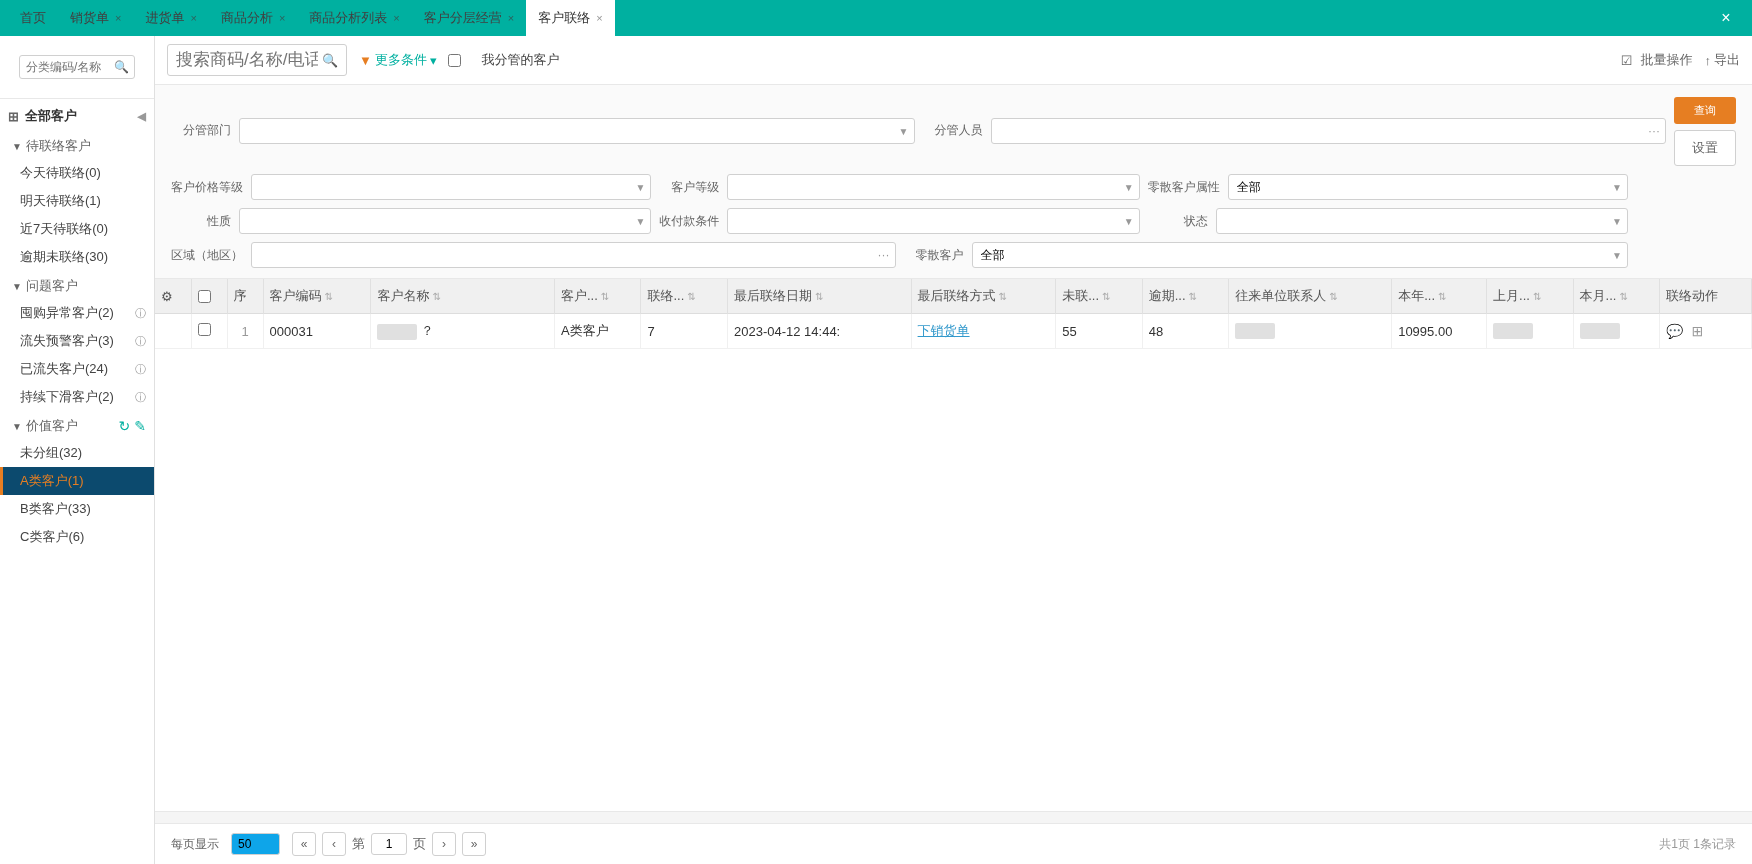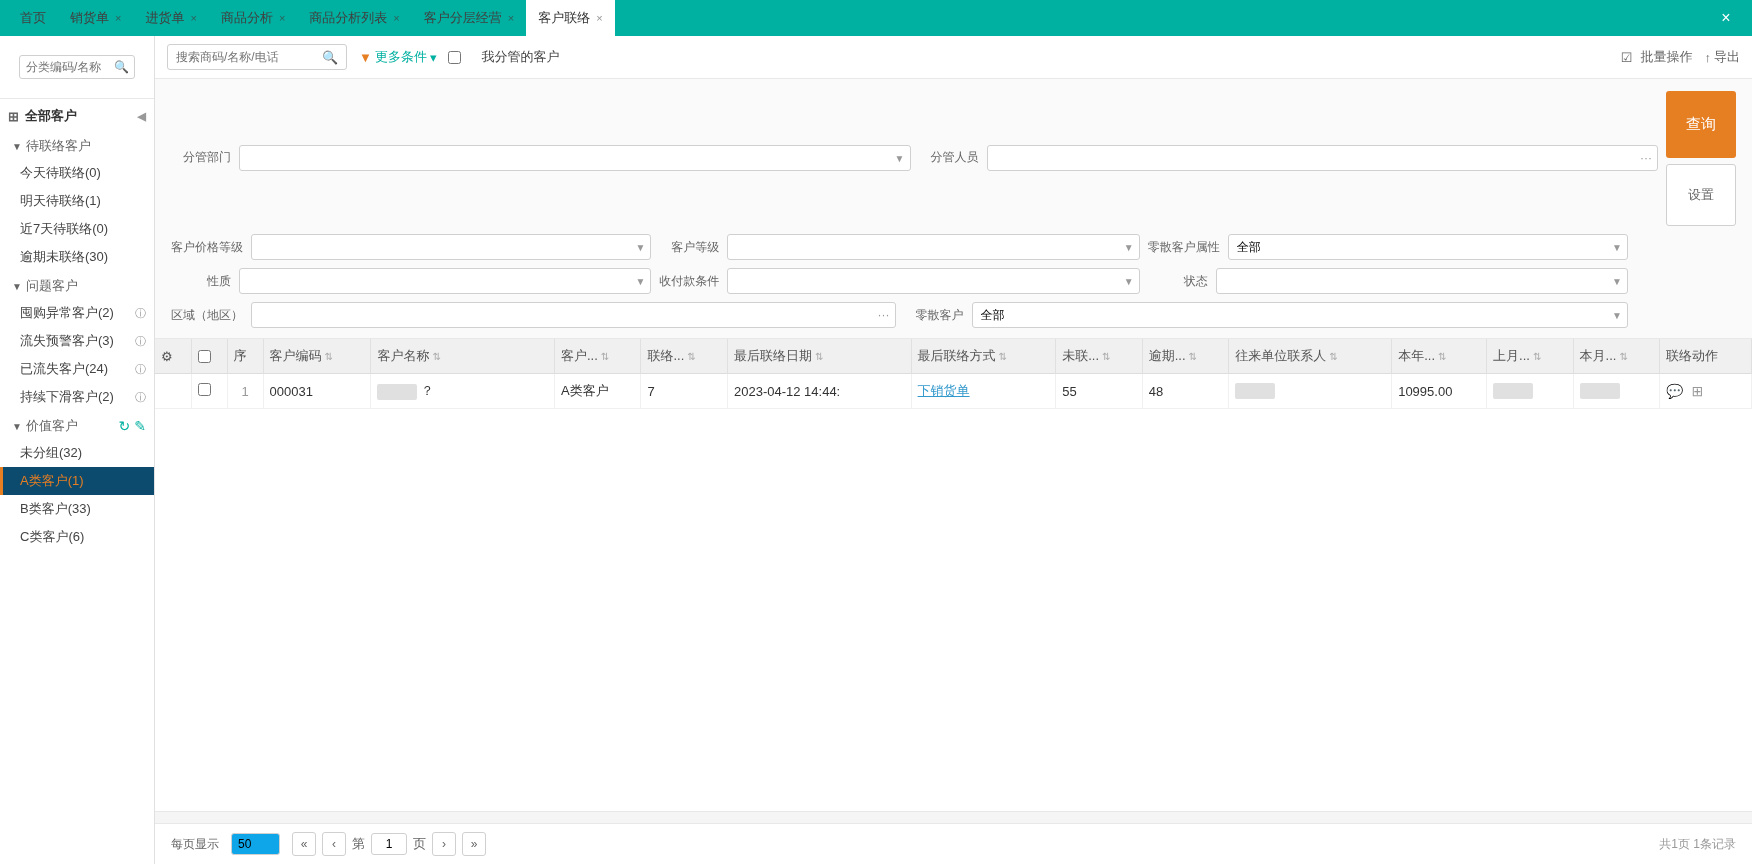"搜索商码/名称/电话" .filter-search-wrap input { font-size: 12px -> 17px }
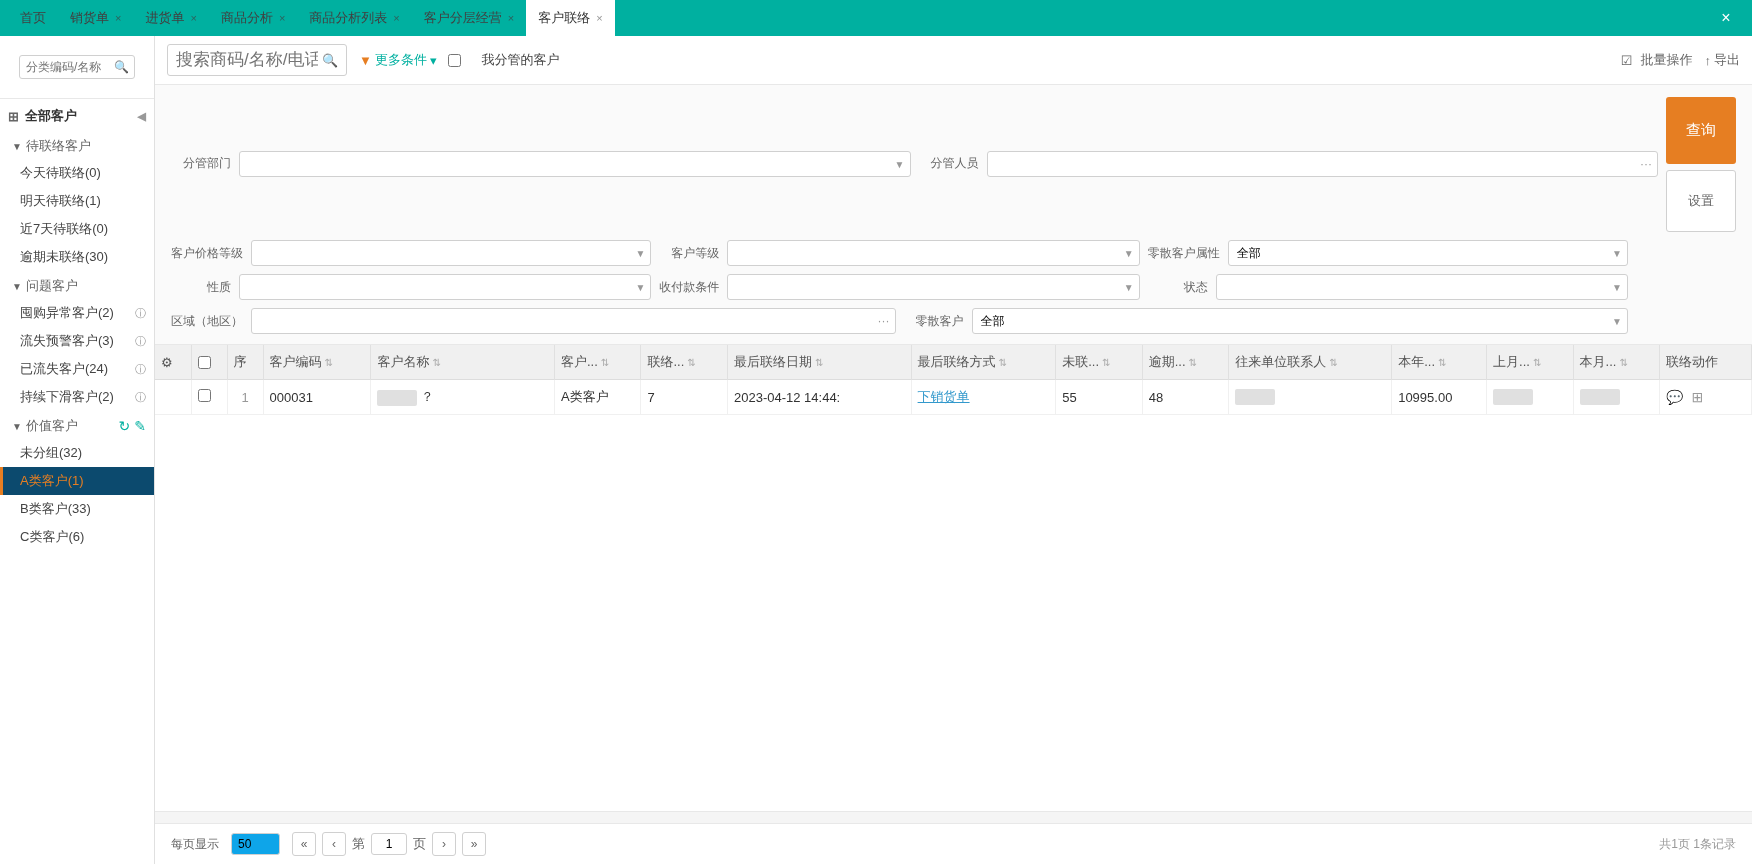"查询" .query-btn { font-size: 15px -> 11px; padding: 24px 20px -> 6px 20px }
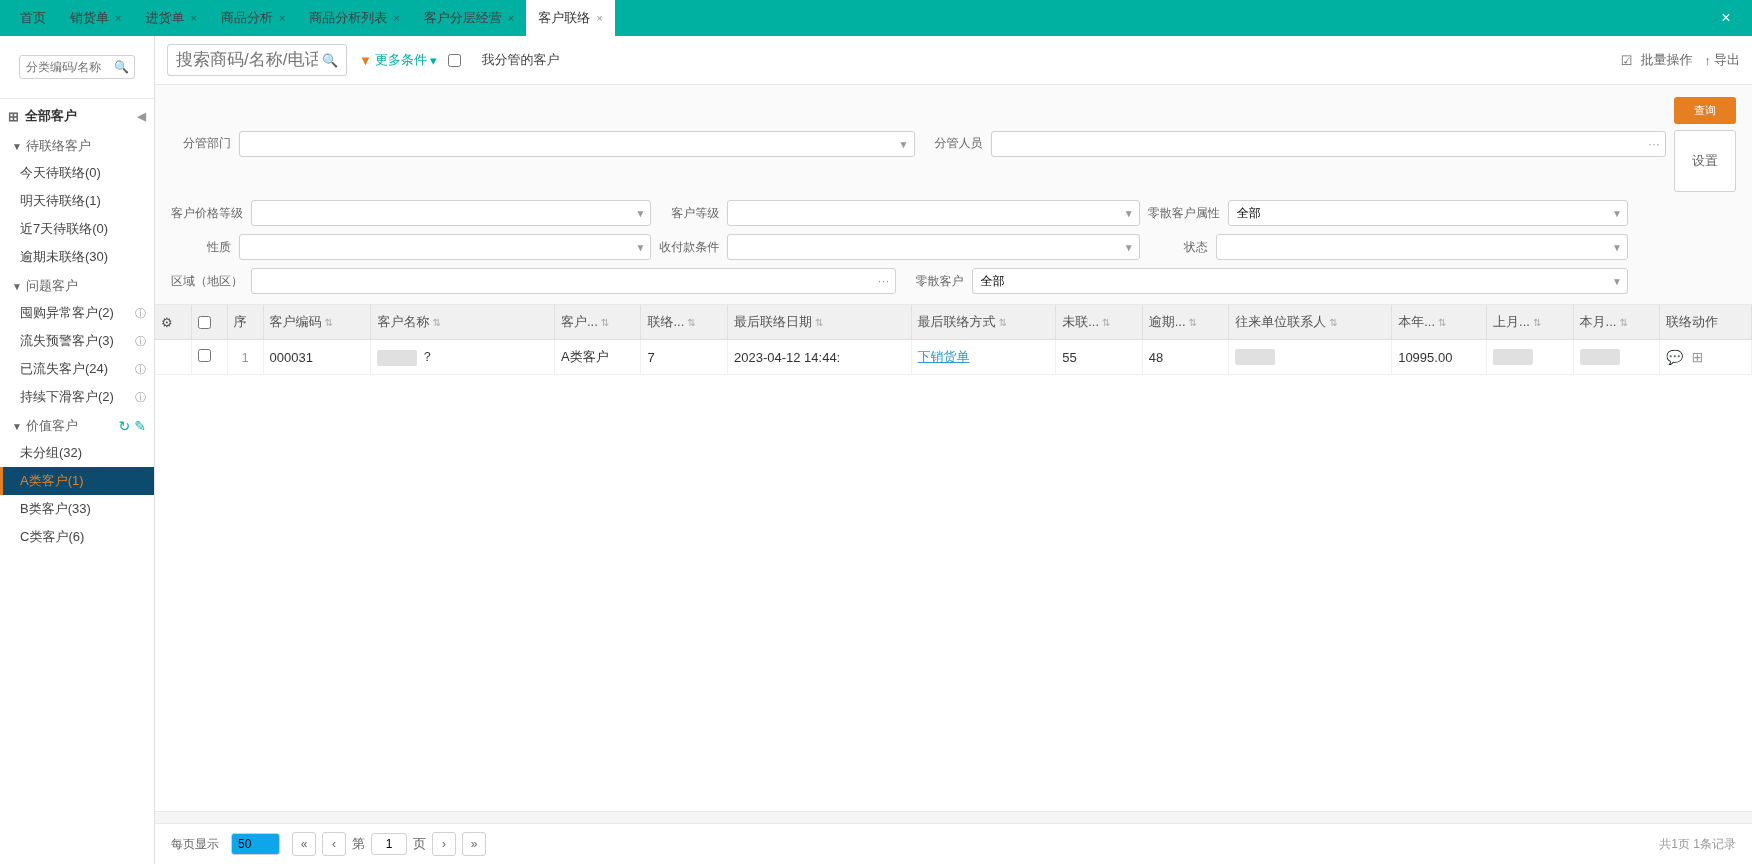"设置" .settings-btn { padding: 21px 16px -> 8px 16px }
